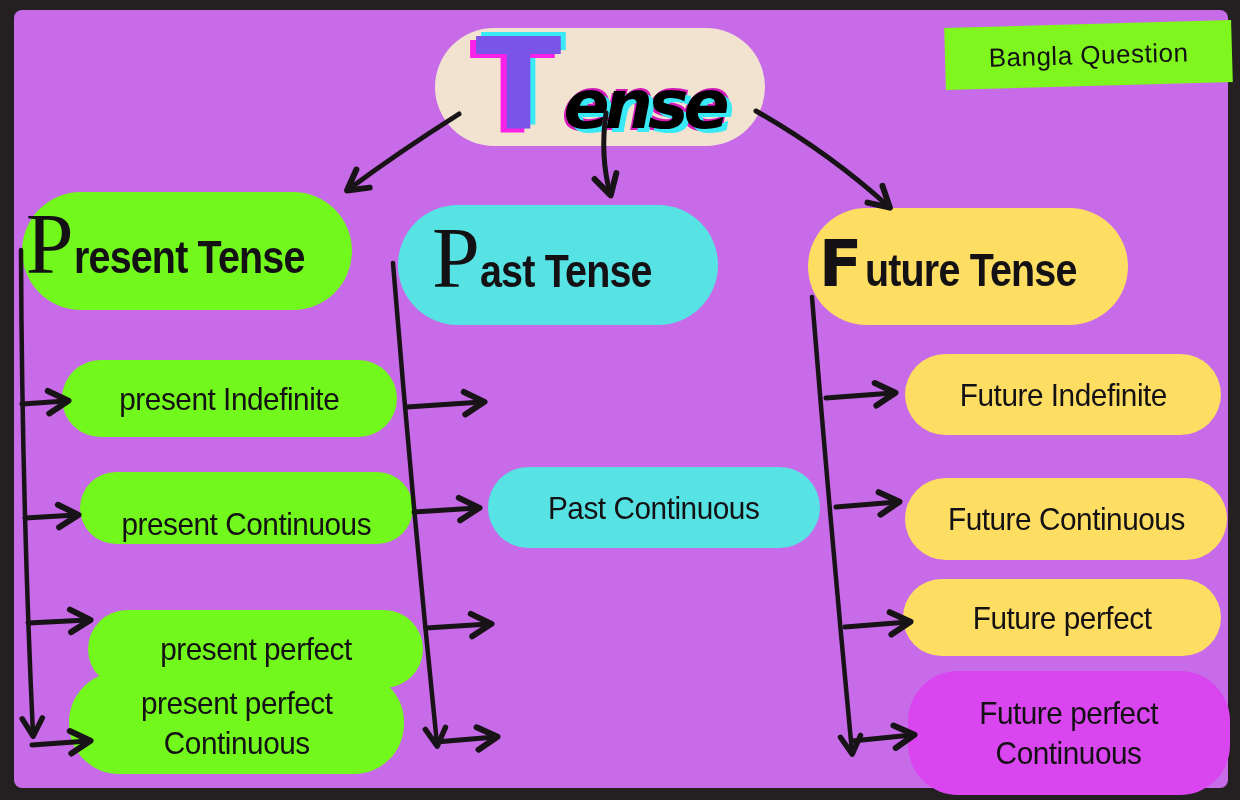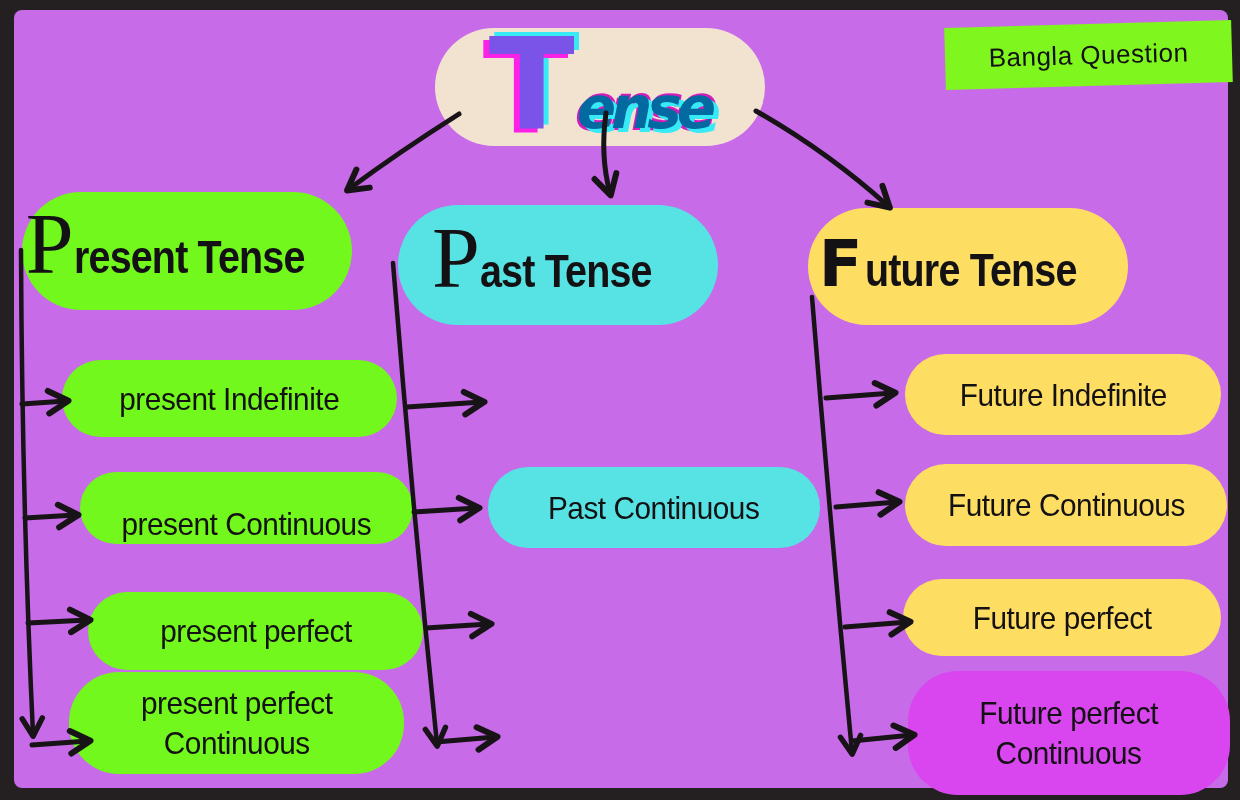"ense" .title-rest { color: #0369a1 -> #000000; font-size: 58px -> 68px }
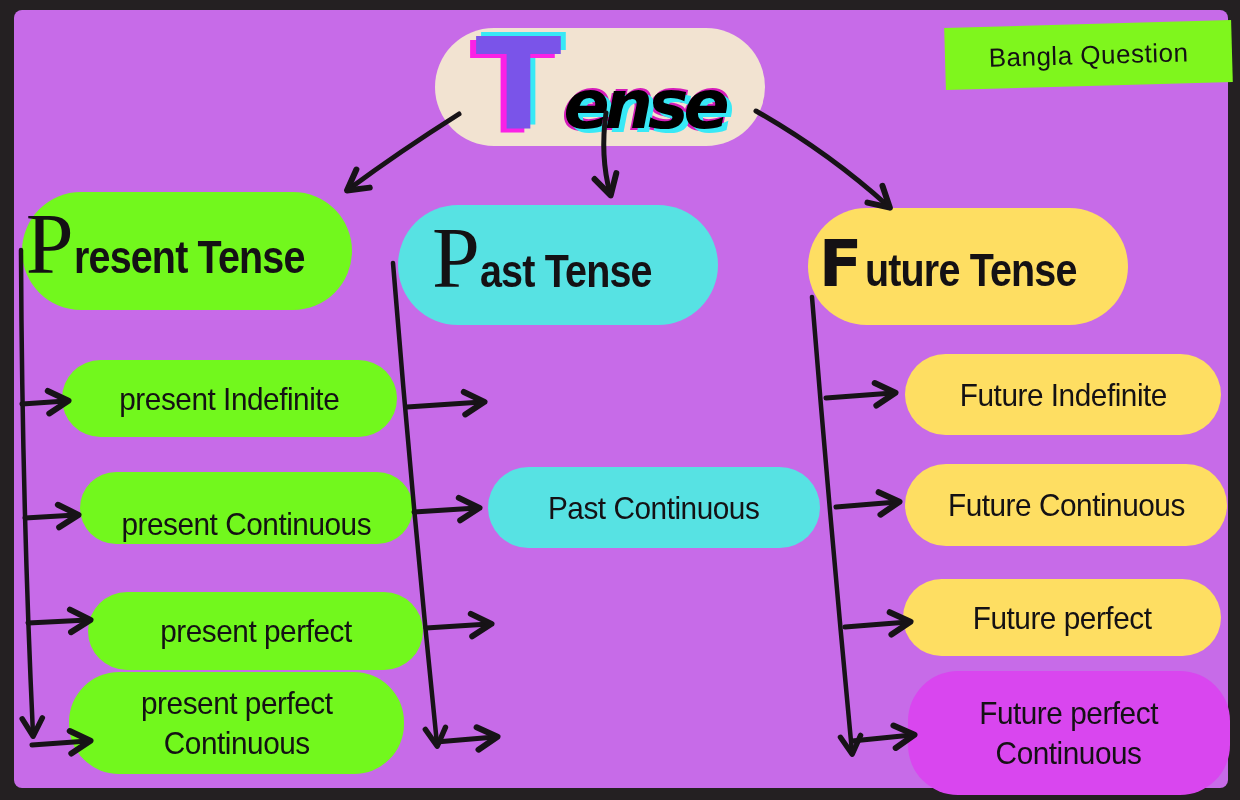"Future Continuous" div.pill { margin-top: none -> 14px }
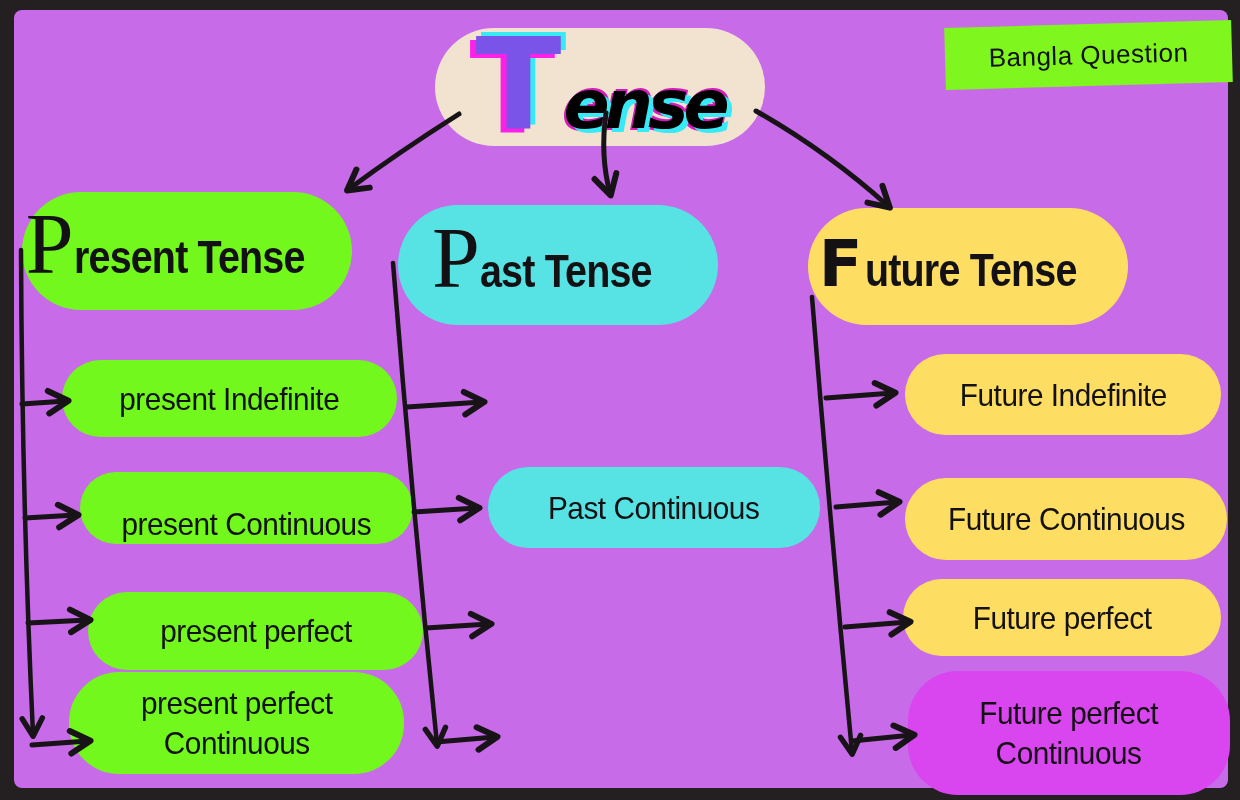"present perfect" .p3 { top: 592px -> 610px }
